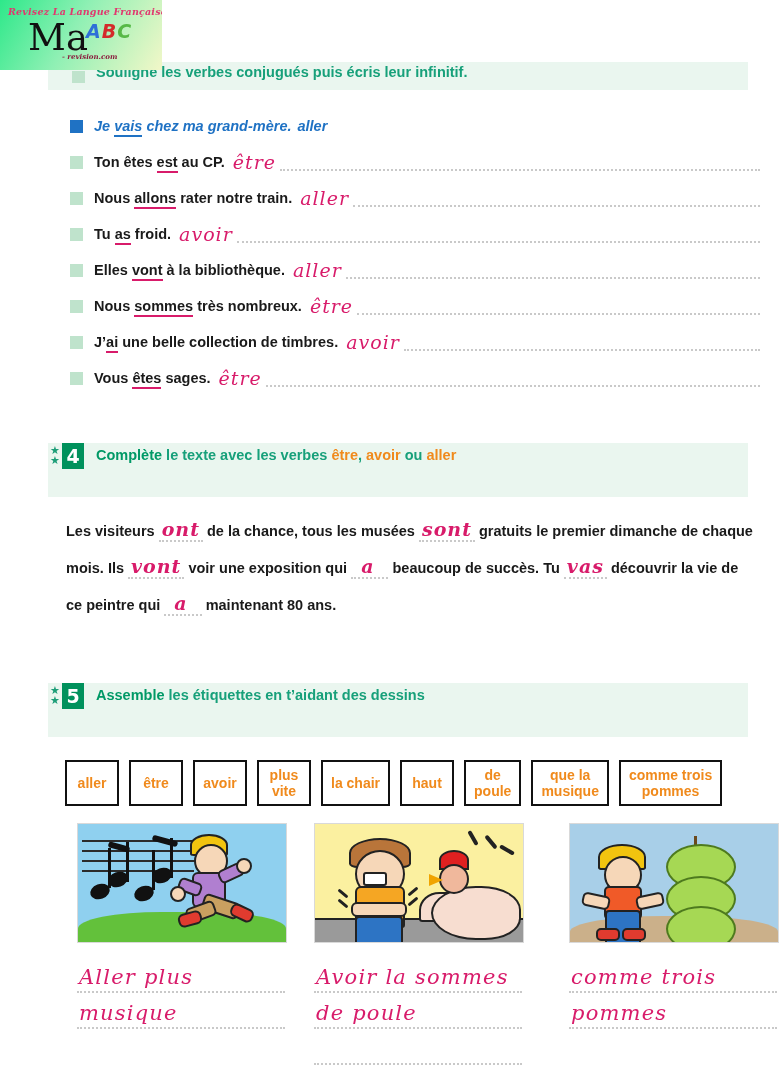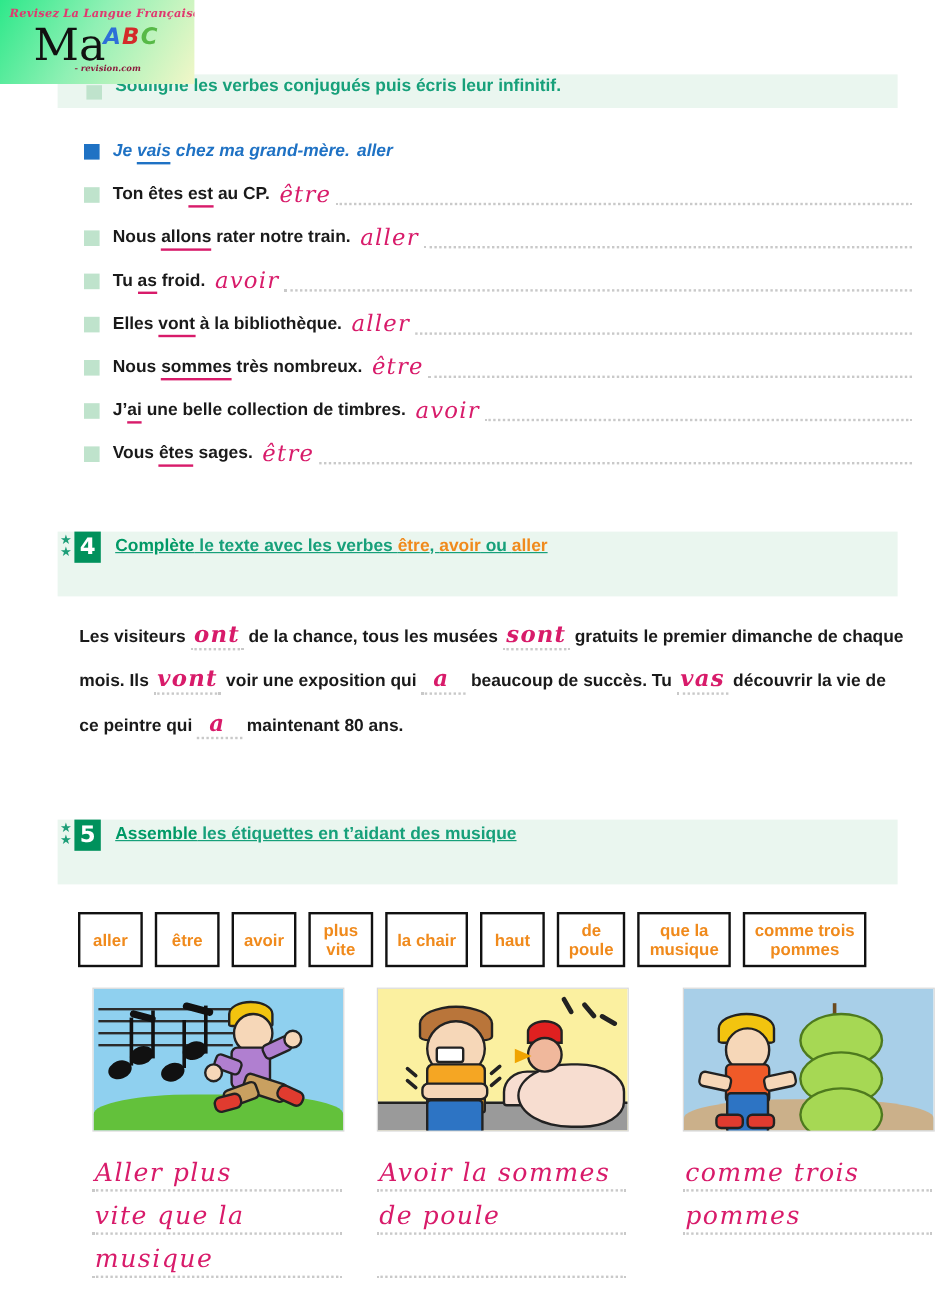"Complète le texte avec les" .ex-title { text-decoration: underline -> none }
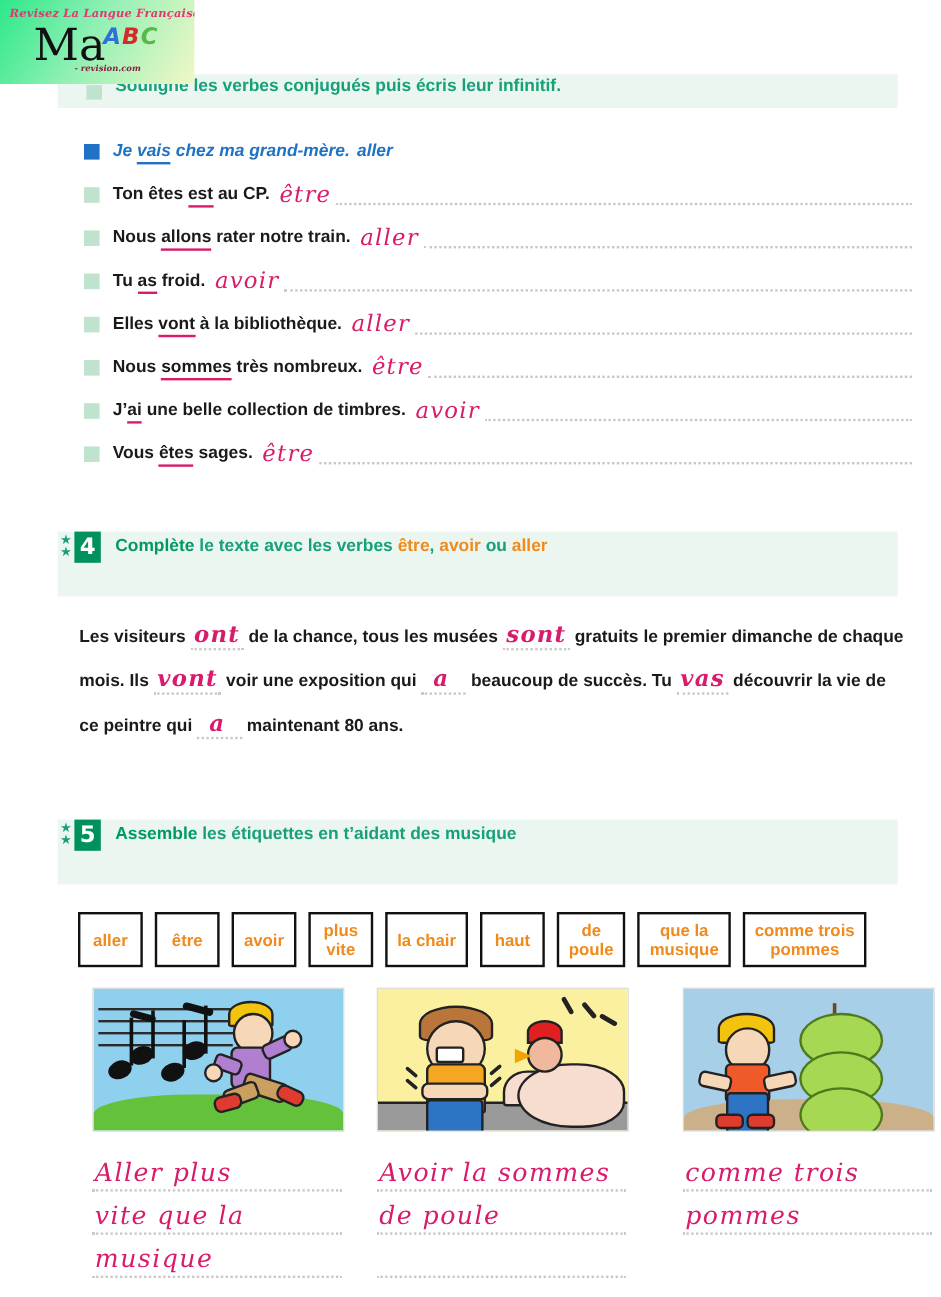"les étiquettes en t’aidant des" span { text: musique -> dessins }
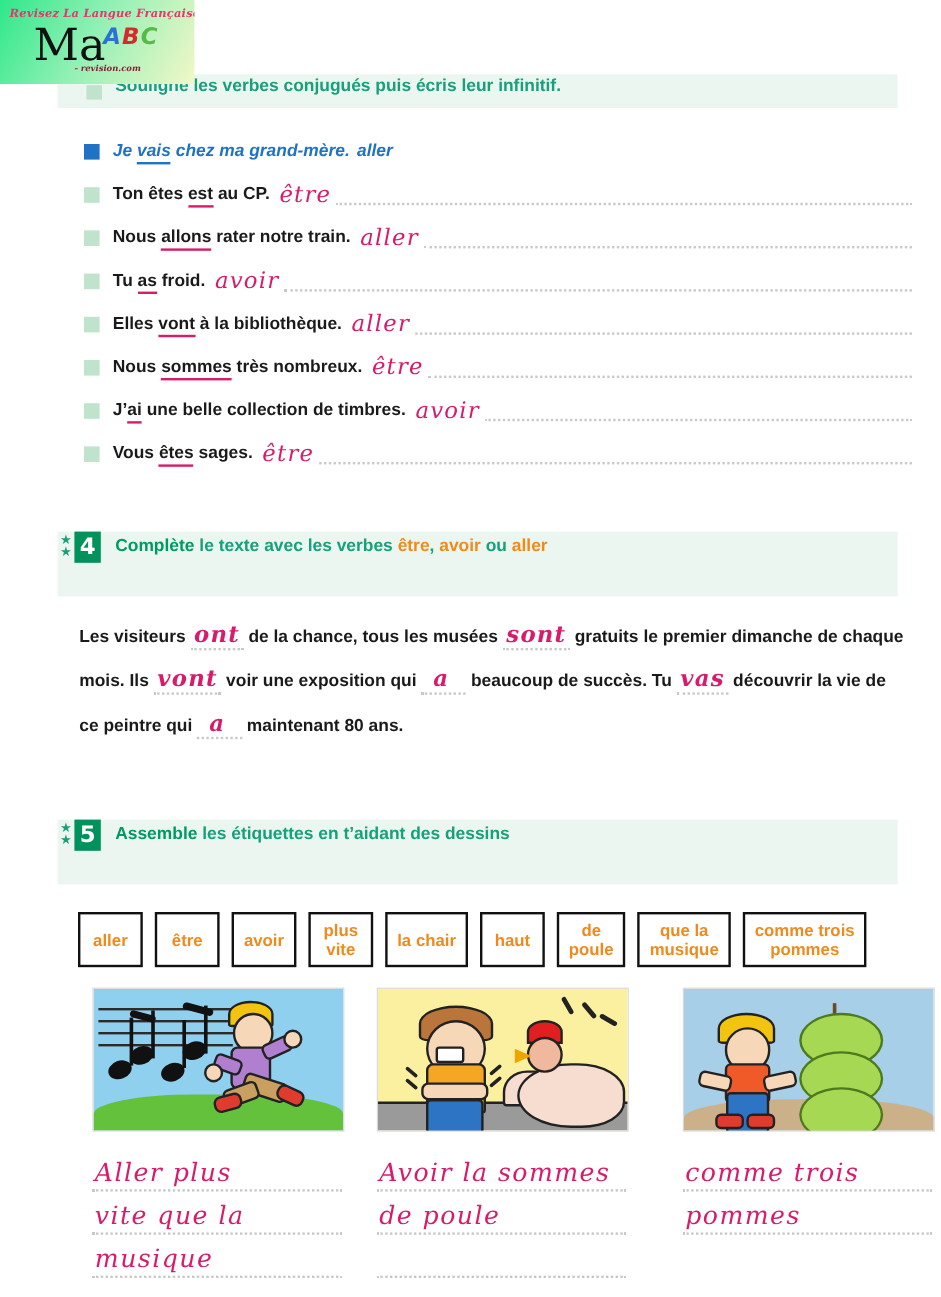"vite que la" div.ans-line { html: <div> <span>vite que la</span> </div> -> none }
